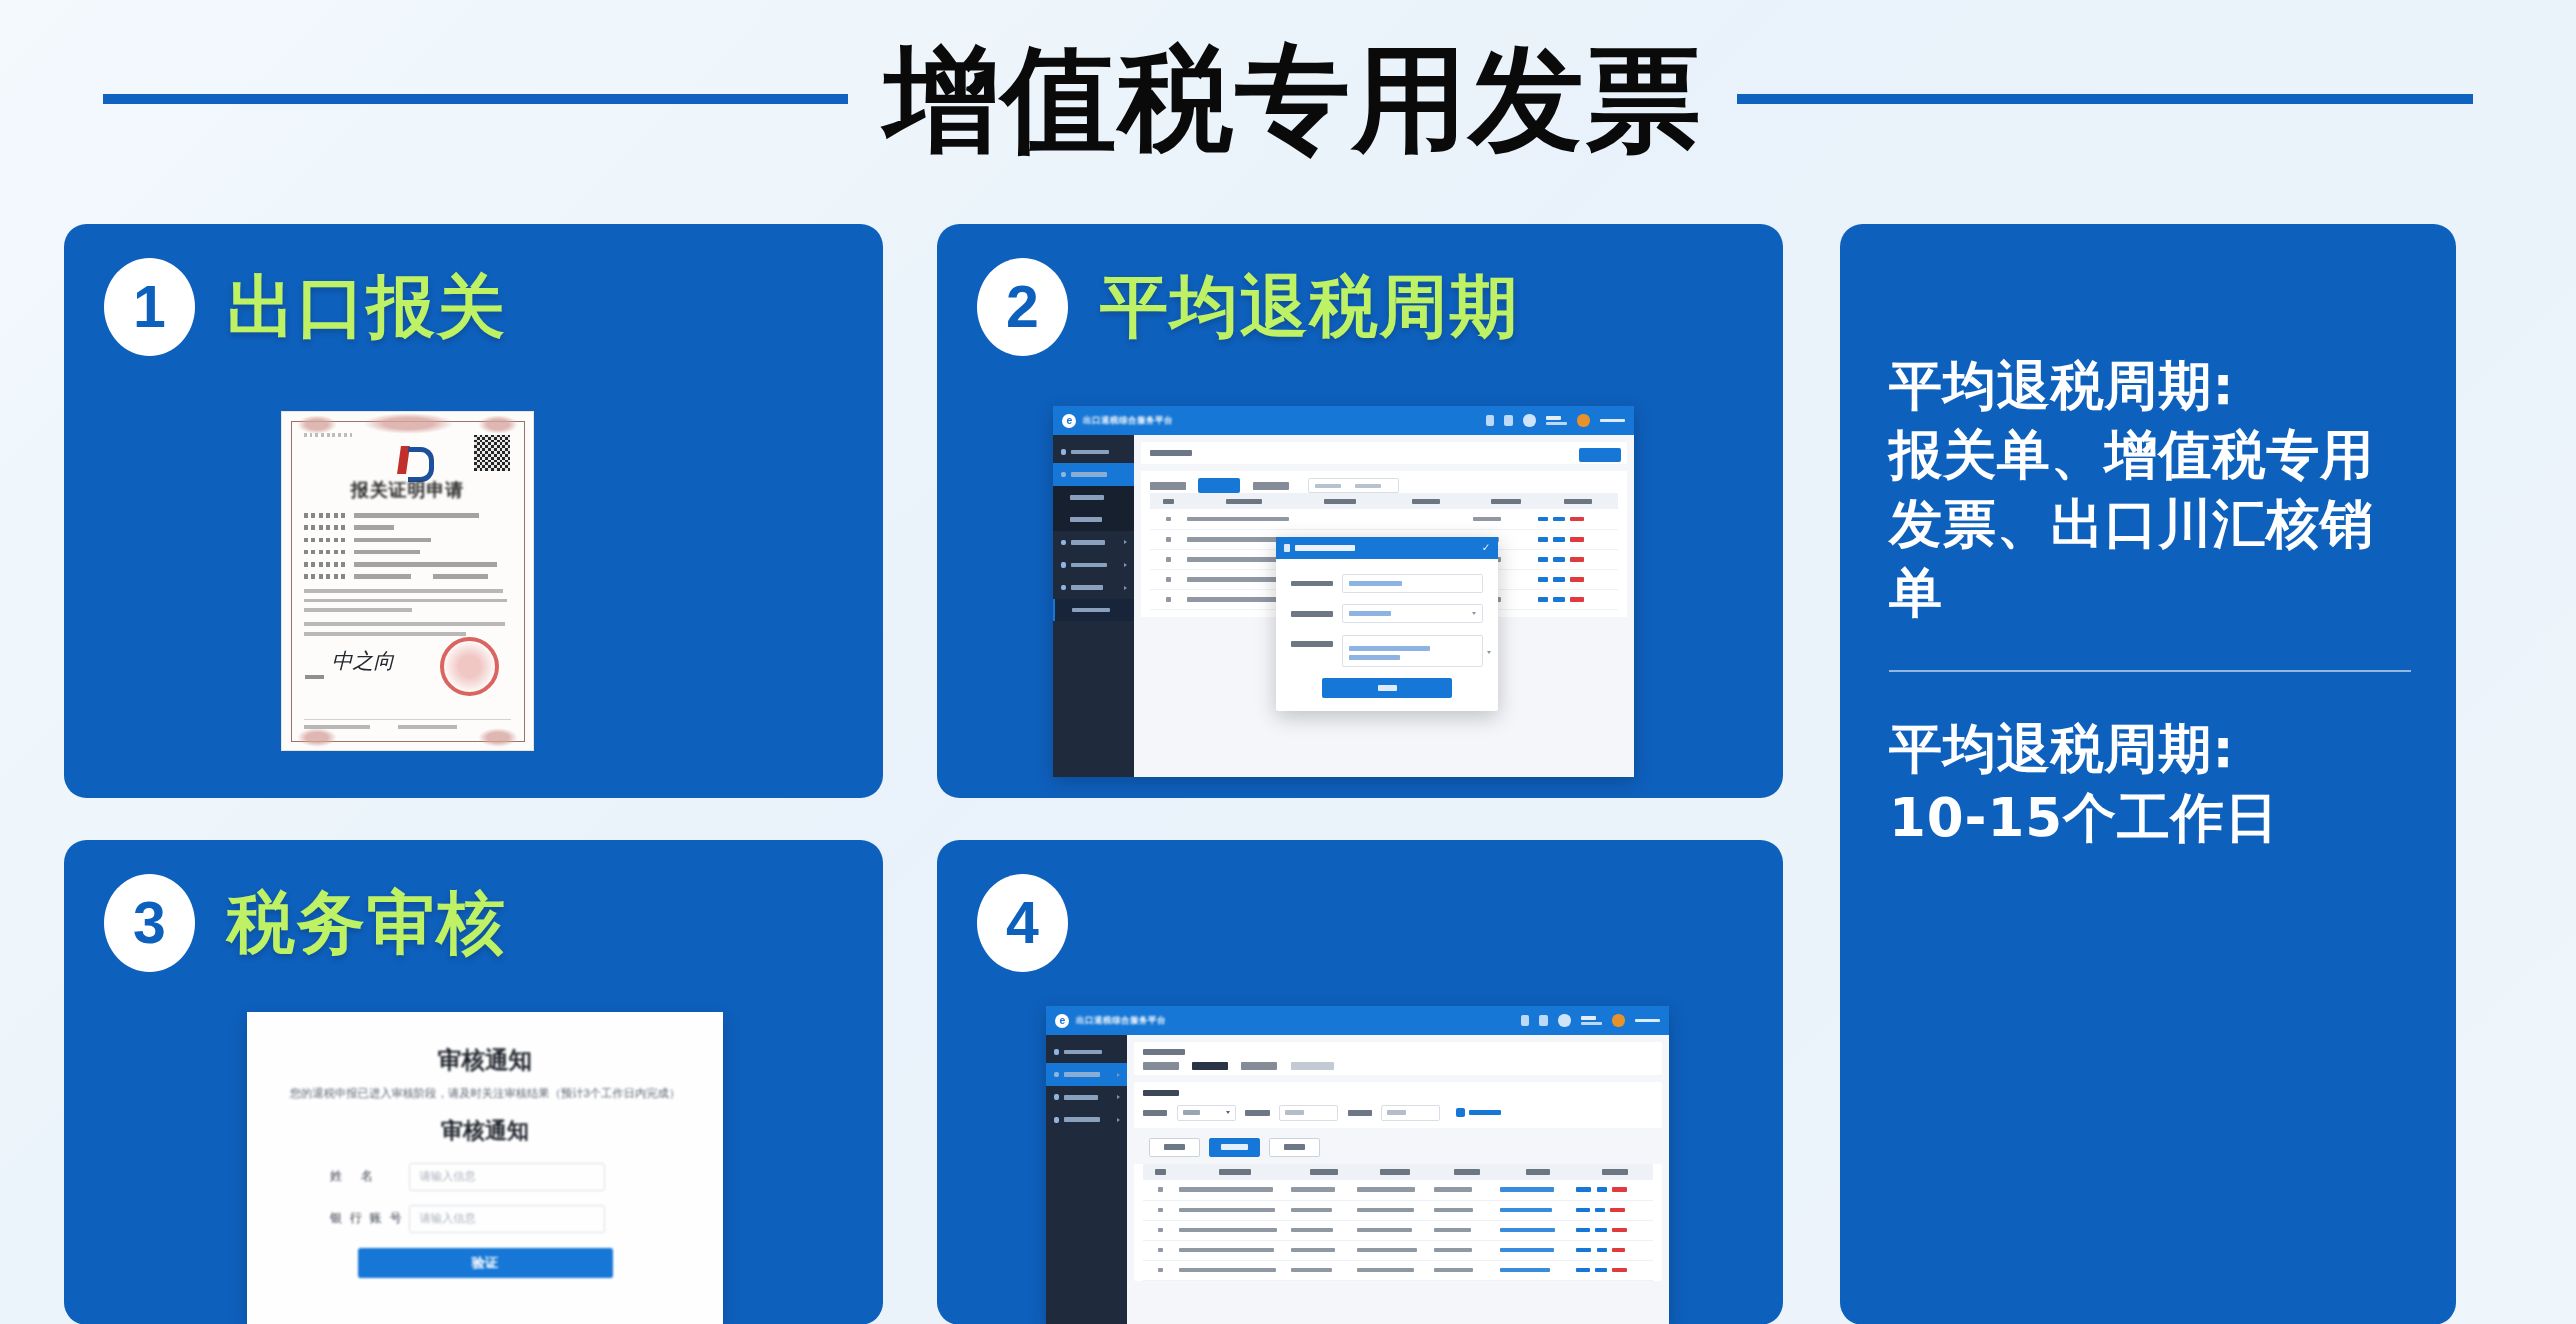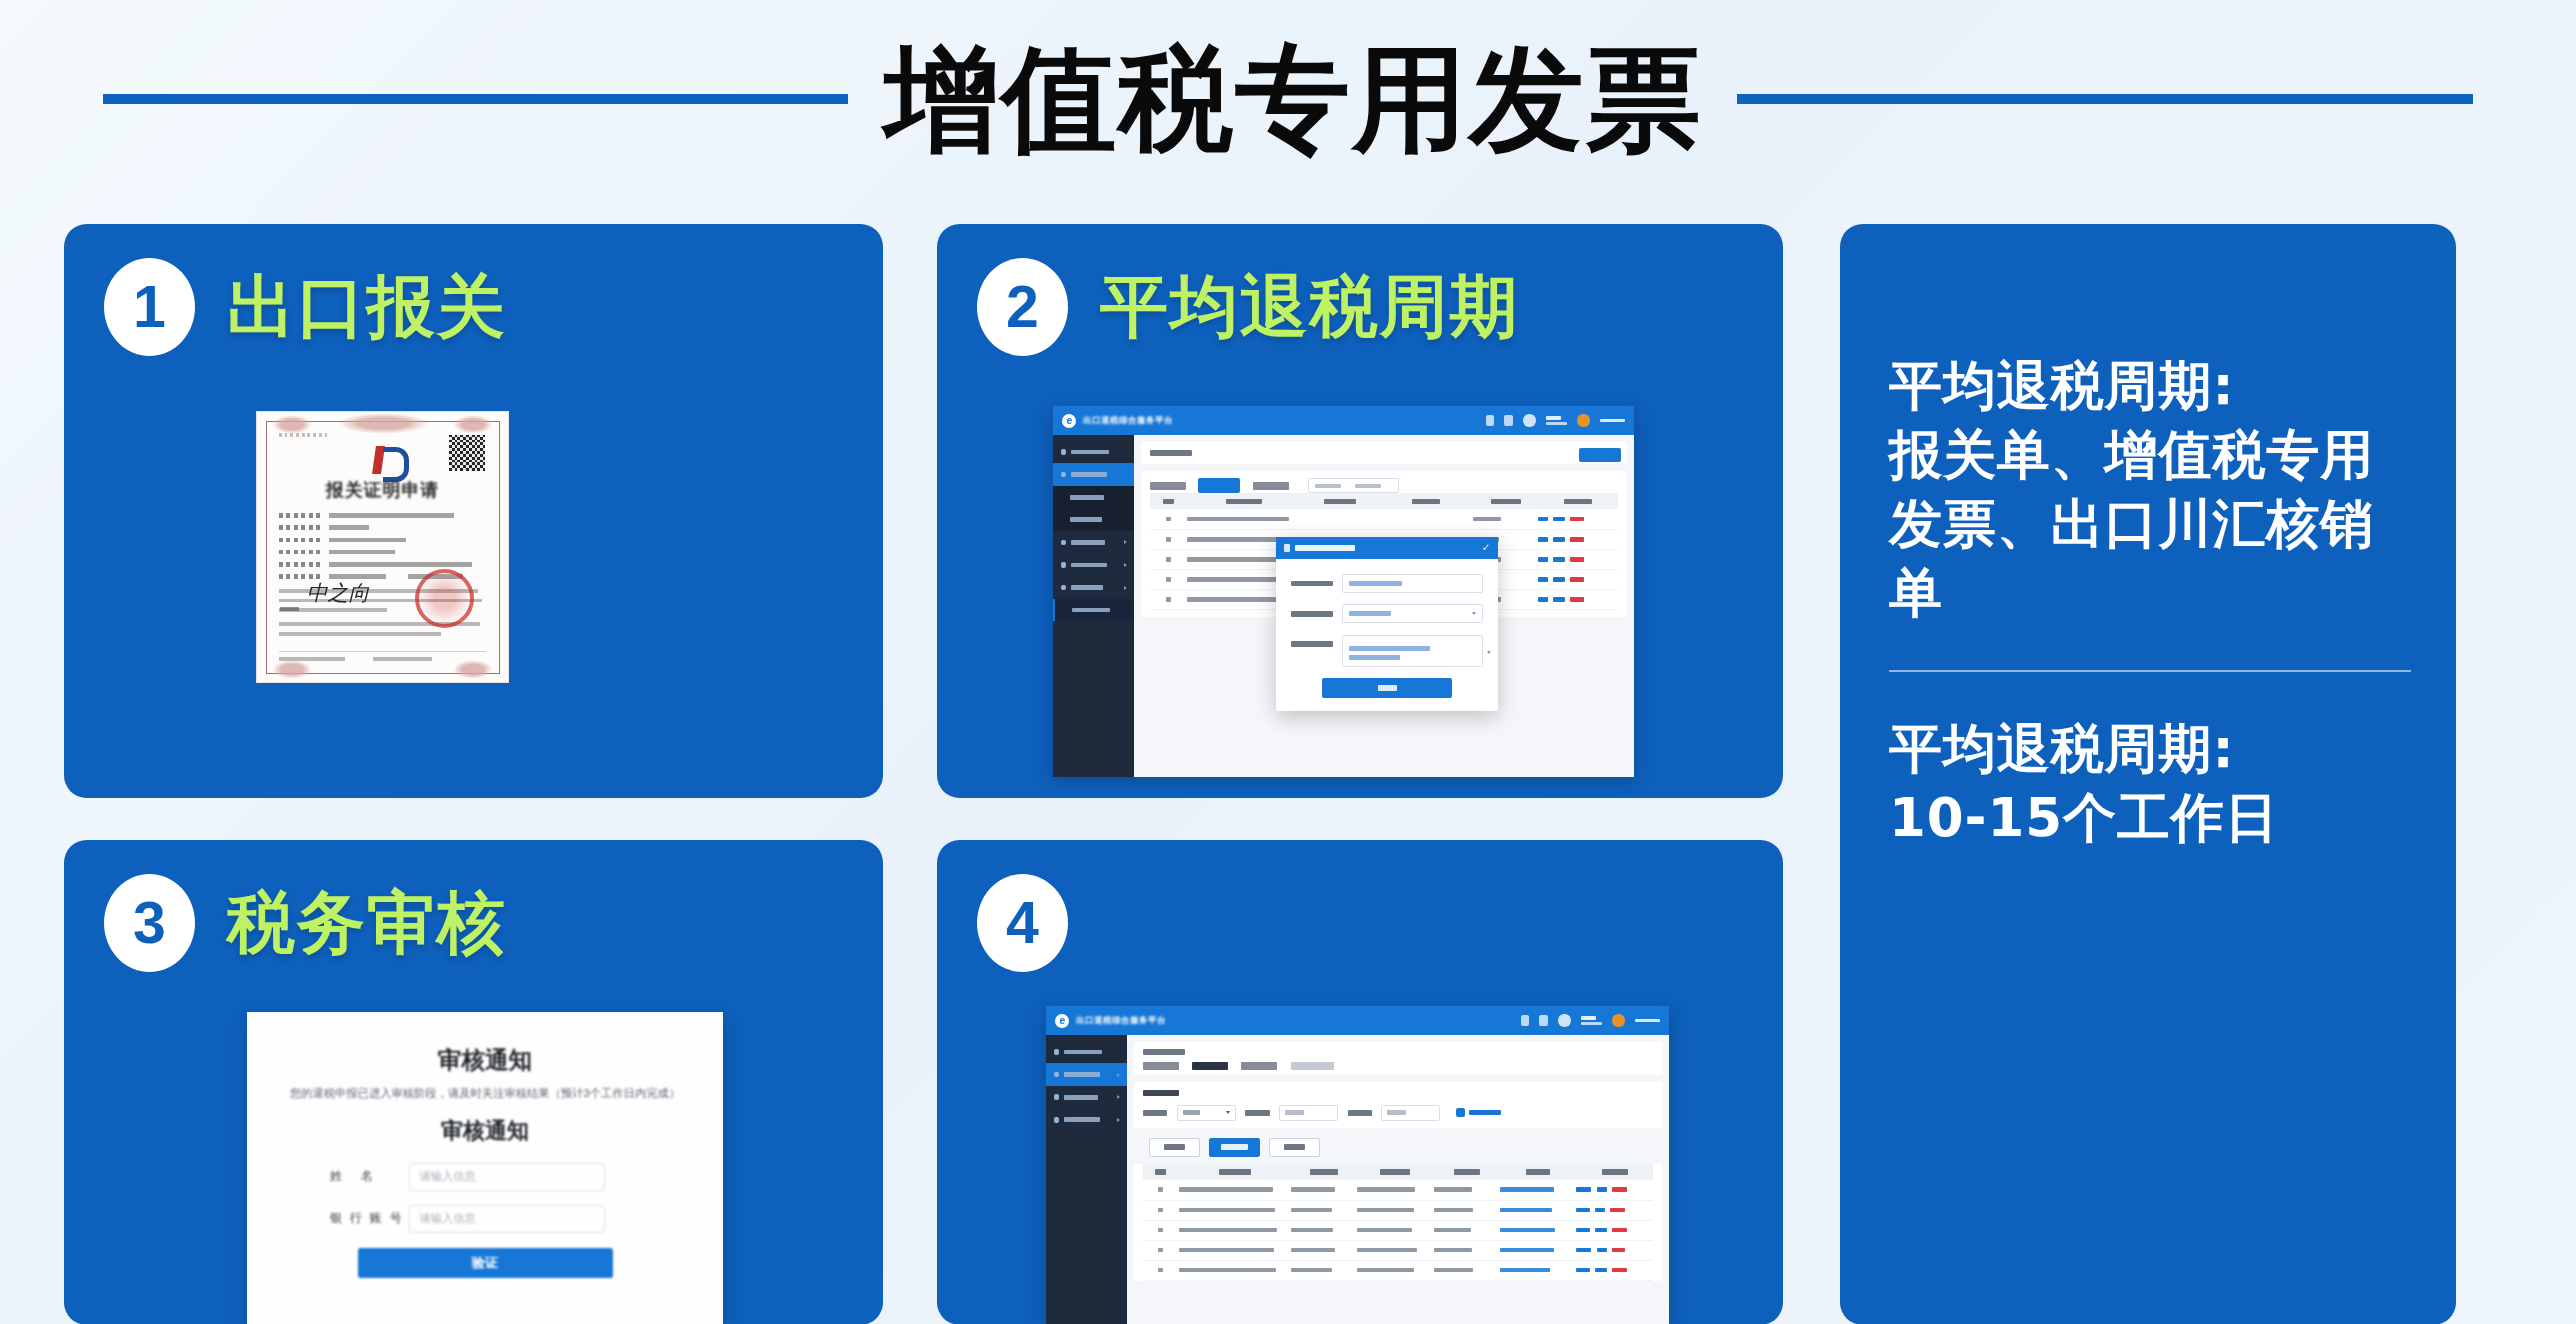"中之向" .cert { height: 272px -> 340px; margin-left: none -> 25px }
